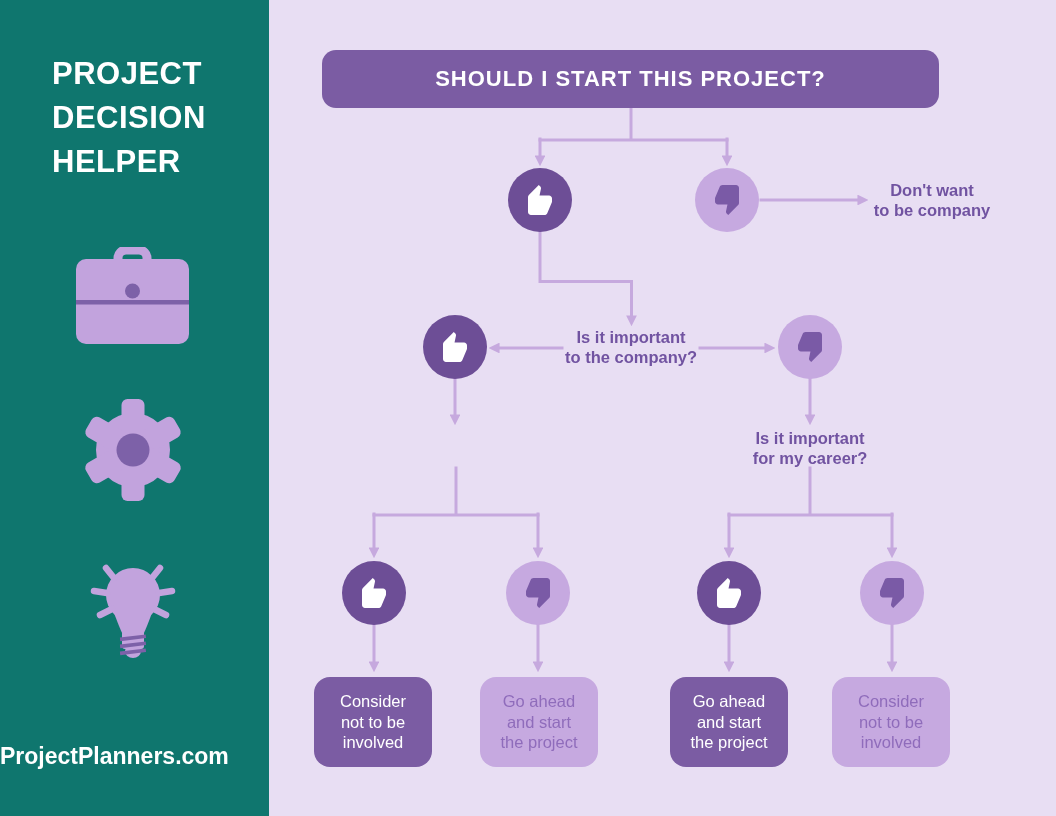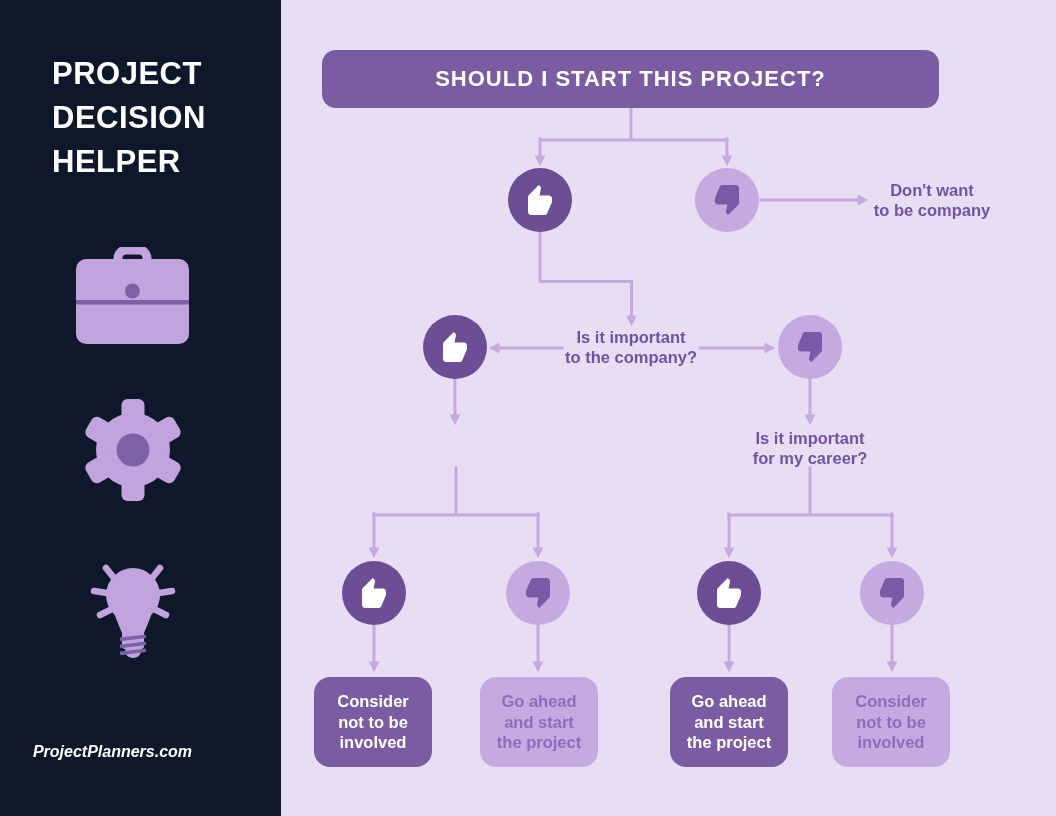"PROJECT" .sidebar { background: #0f172a -> #0f766e; padding-left: 12px -> none }
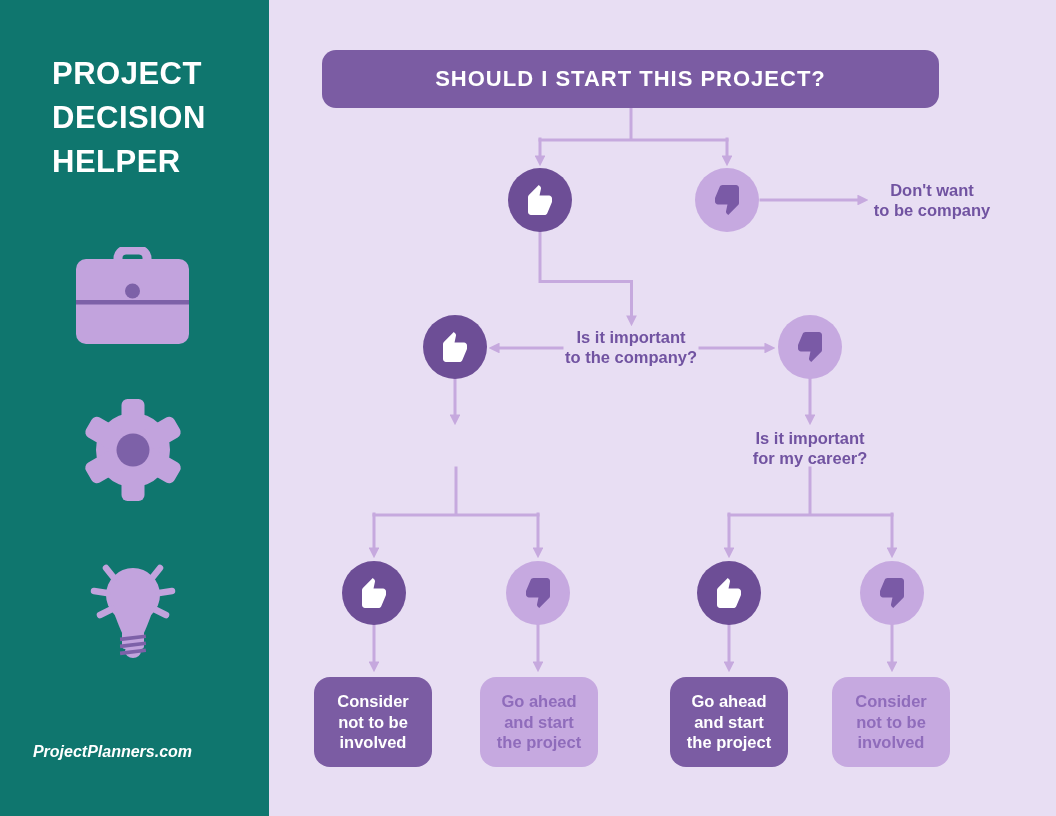"Consider" .leaf { font-weight: bold -> normal }
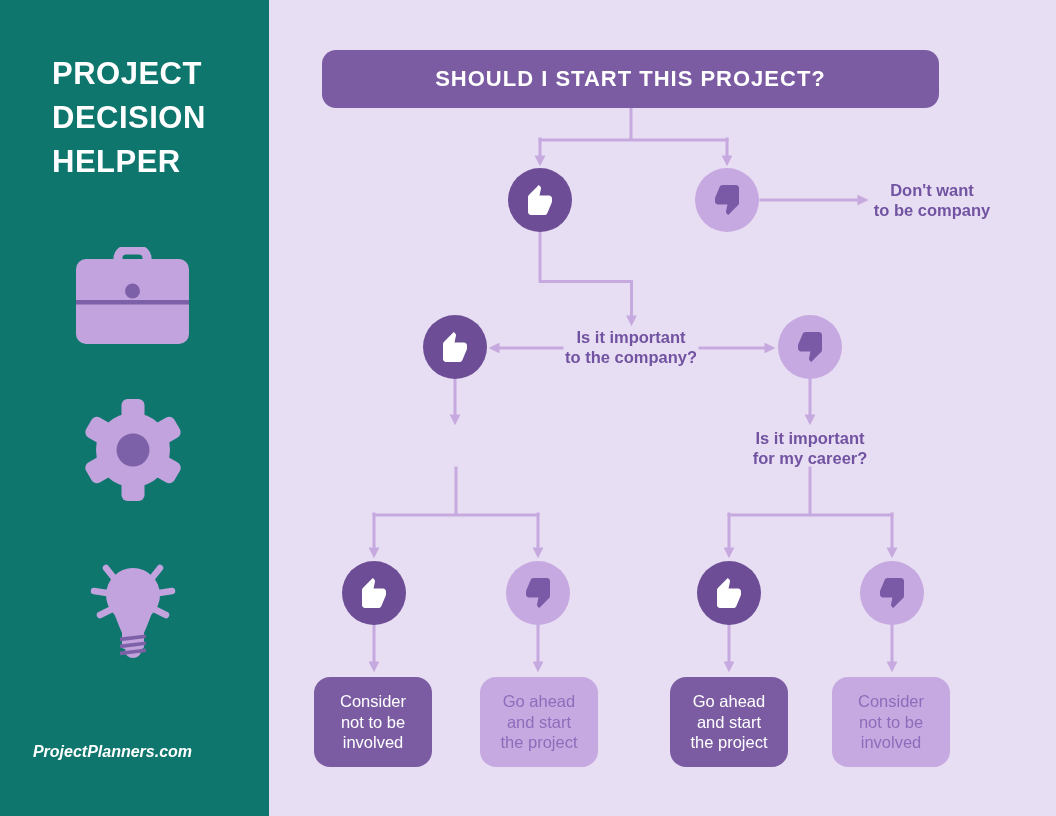"ProjectPlanners.com" .side-footer { font-size: 16px -> 23px; font-style: italic -> none }
